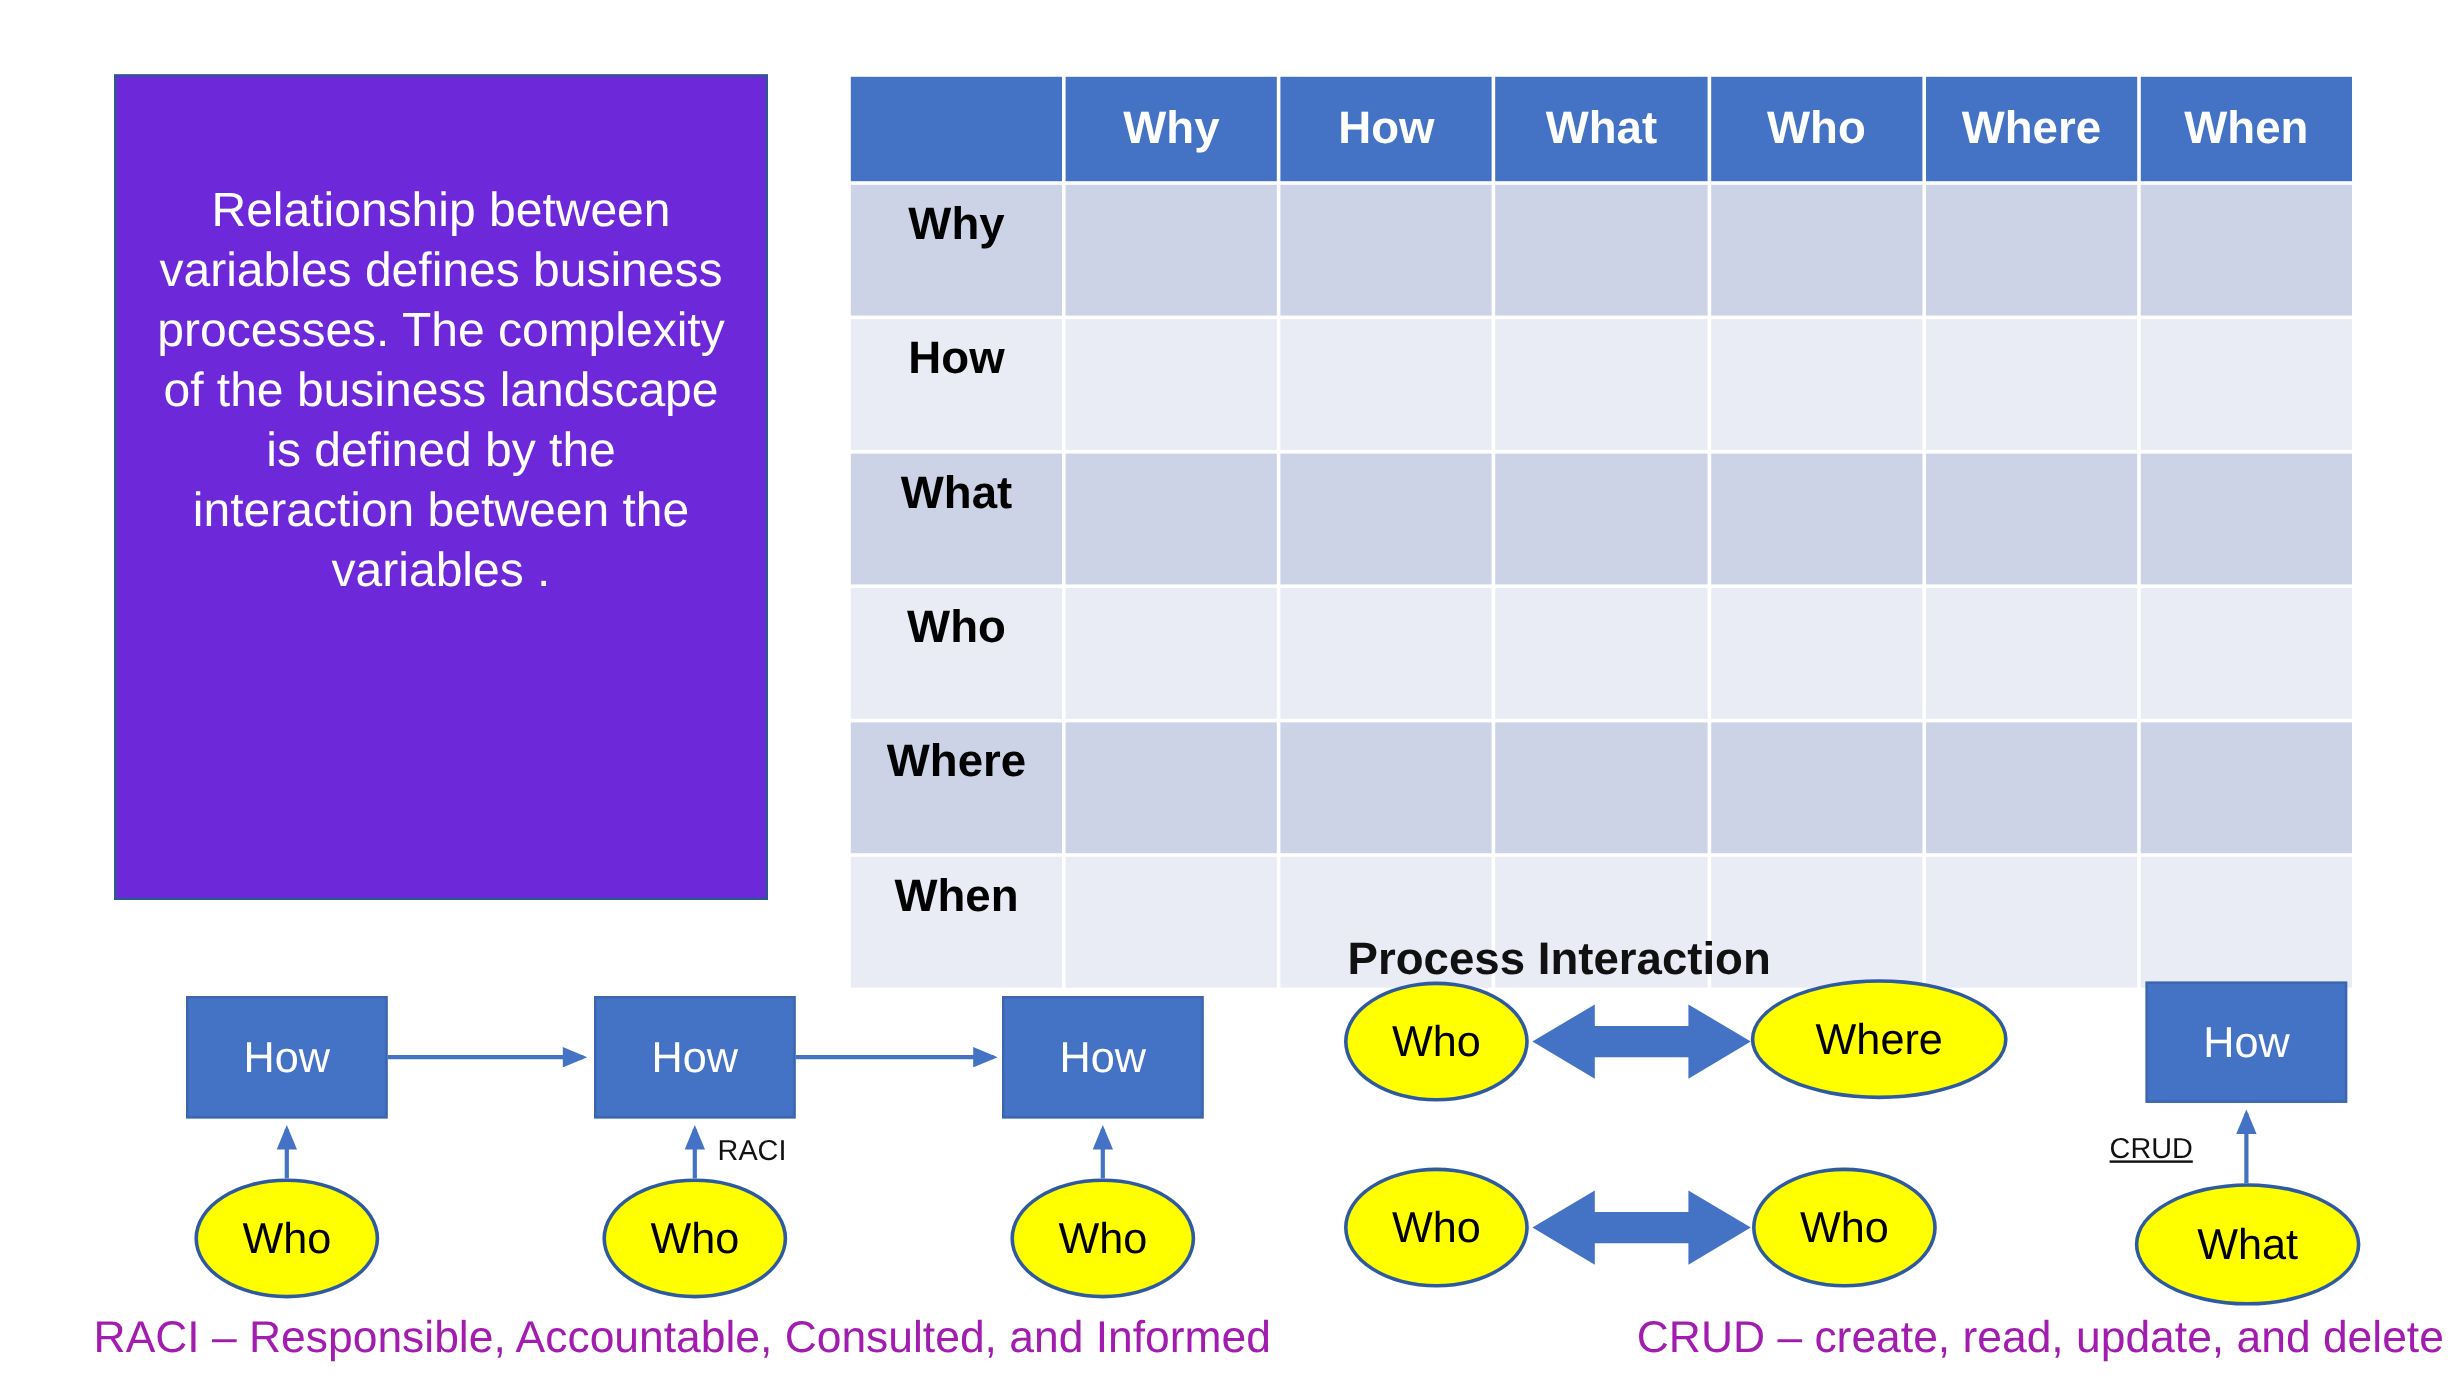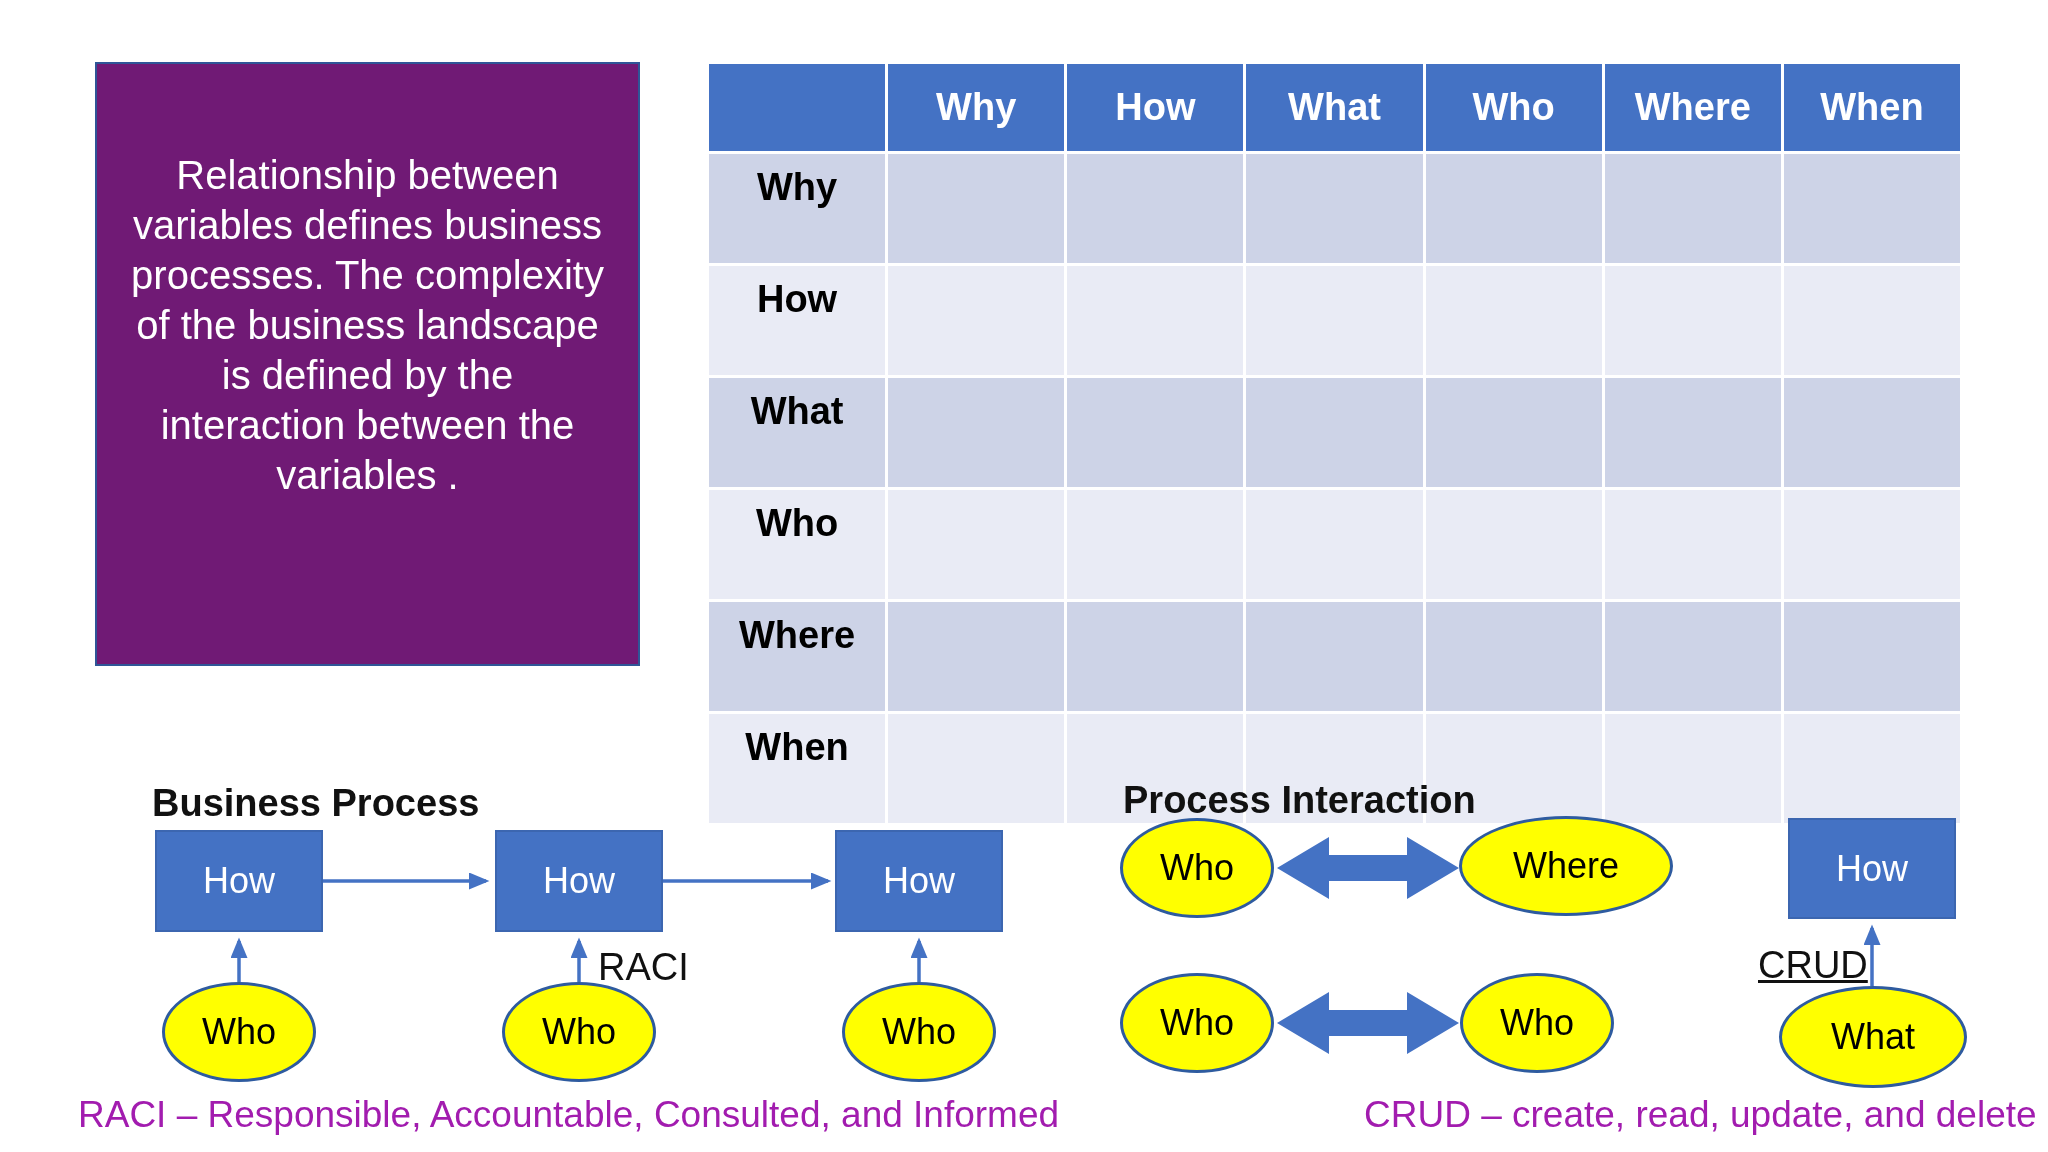"Relationship between variables defines" .textbox { background: #701a75 -> #6d28d9; height: 604px -> 688px }
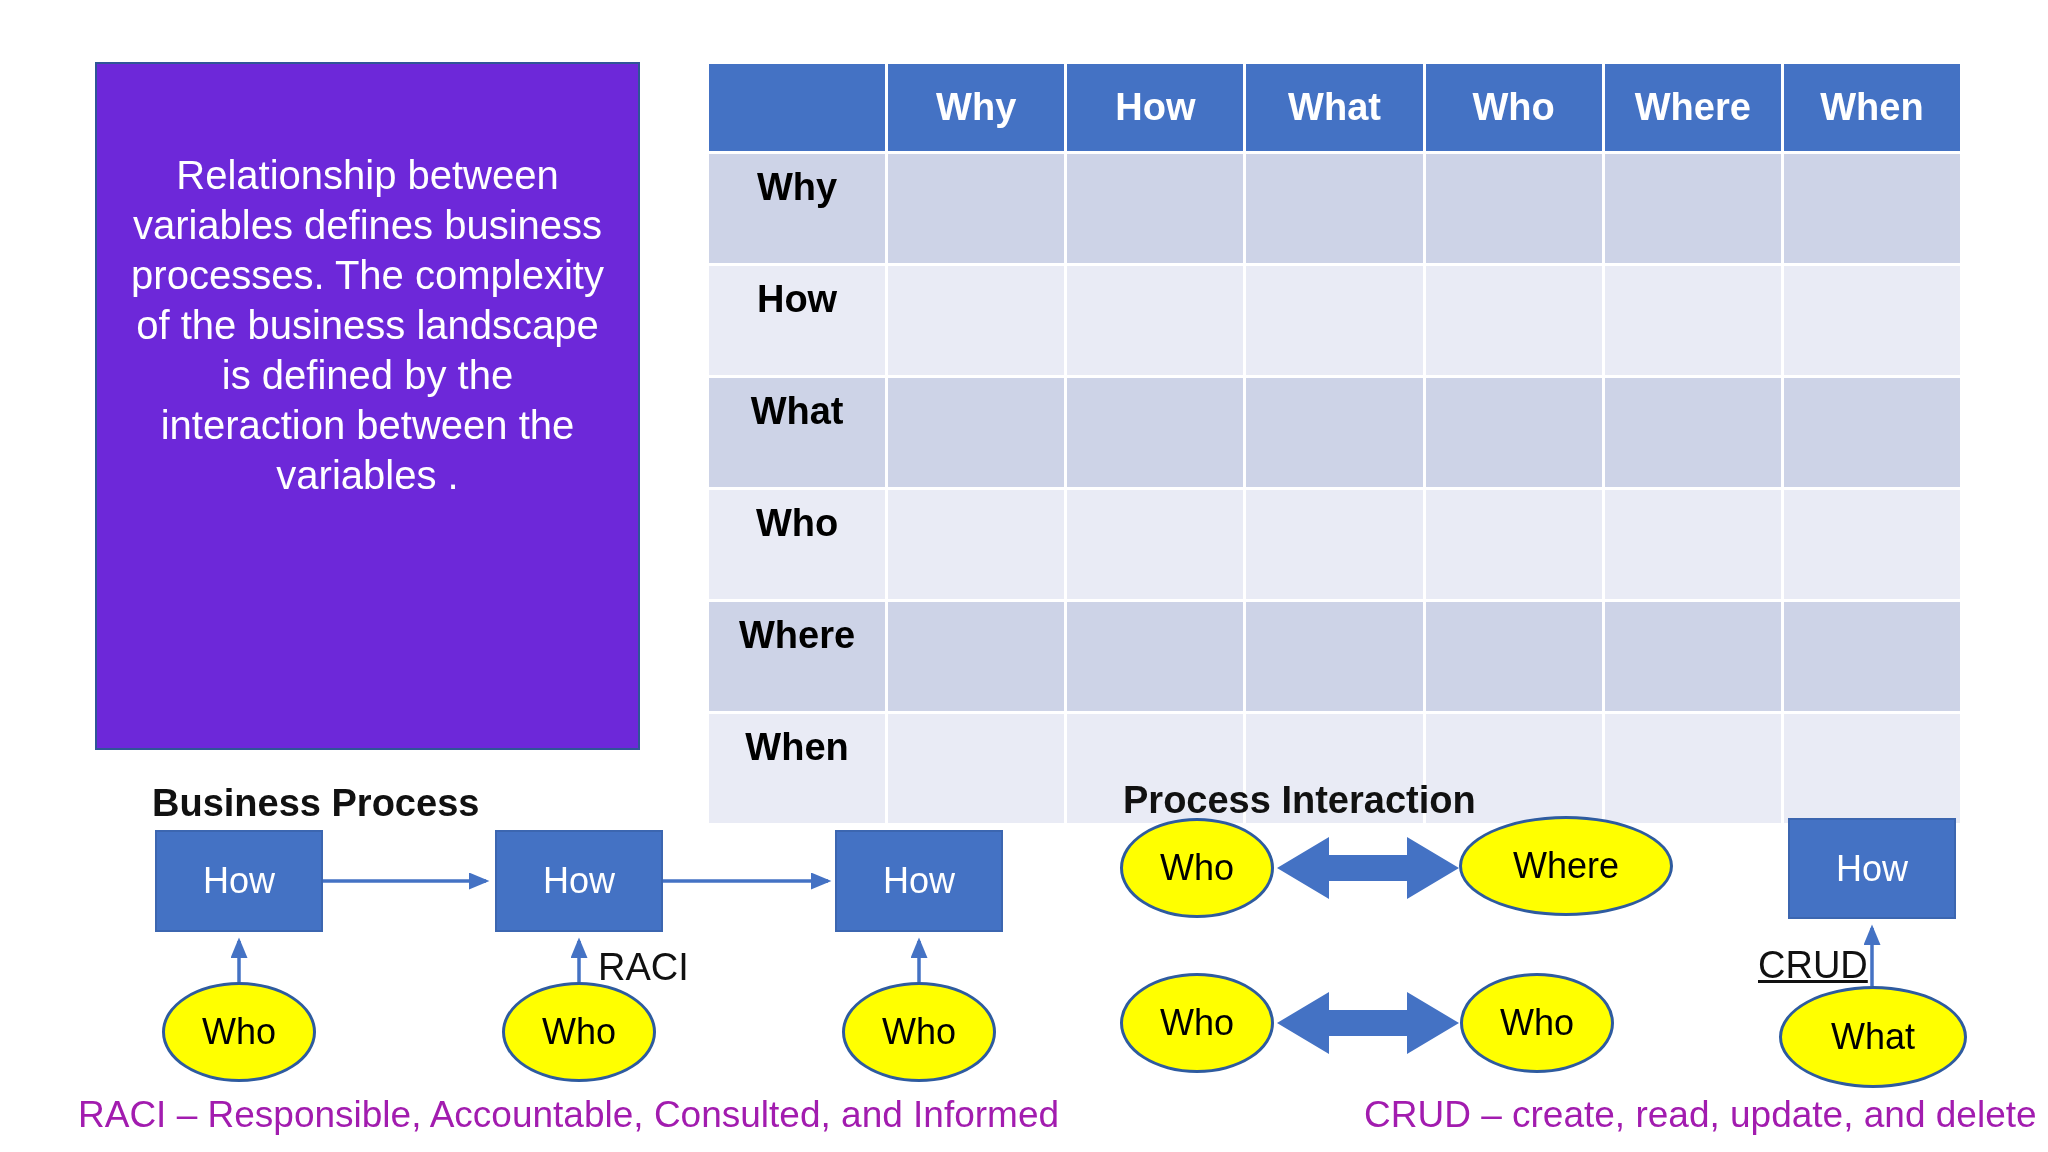"Business Process" div.dg-title { html: <div>Business Process</div> -> none }
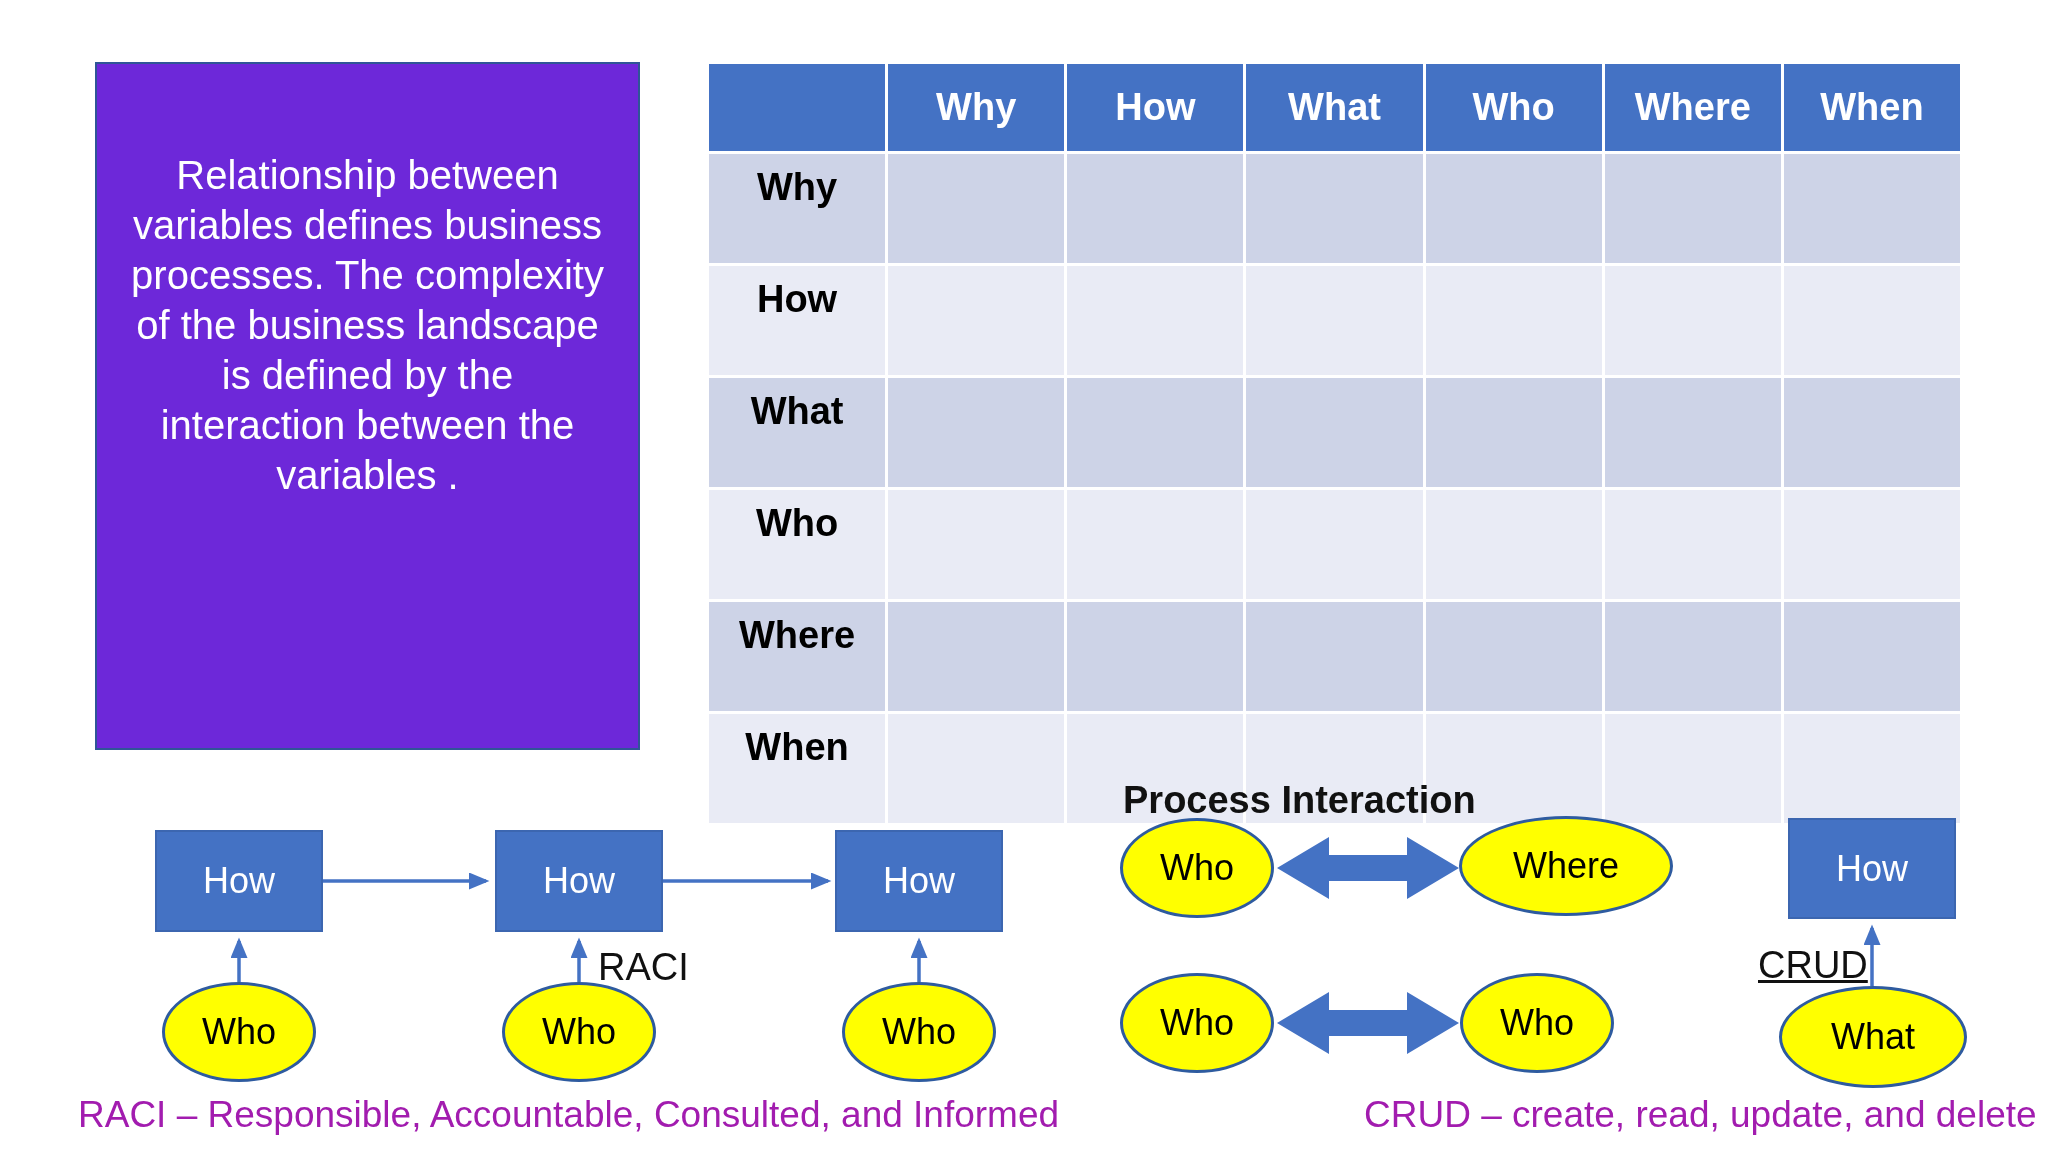"RACI" .small-label { font-size: 38px -> 24px }
